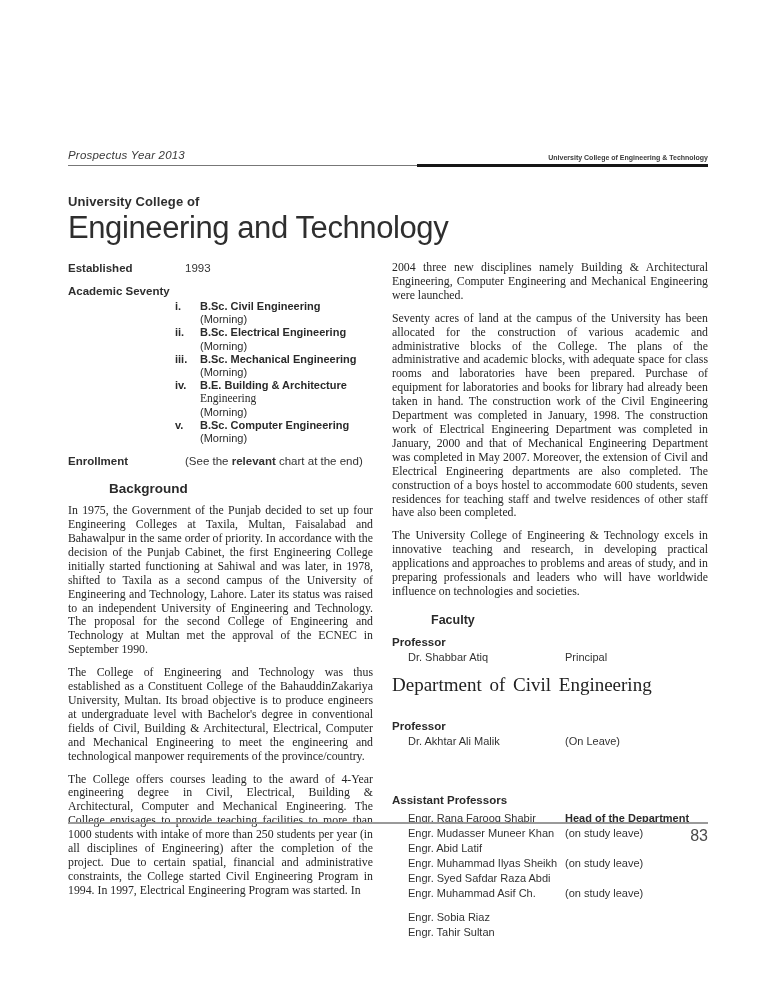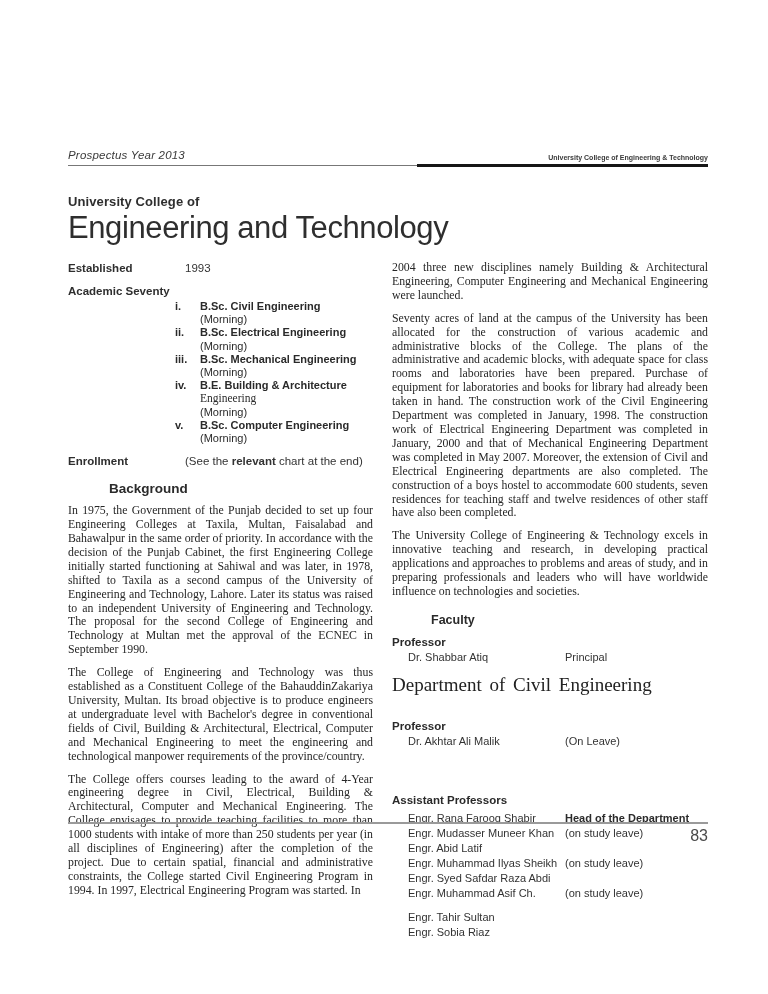"Engr. Tahir Sultan" div.name-row { order: before "Engr. Sobia Riaz" -> after "Engr. Sobia Riaz" }
